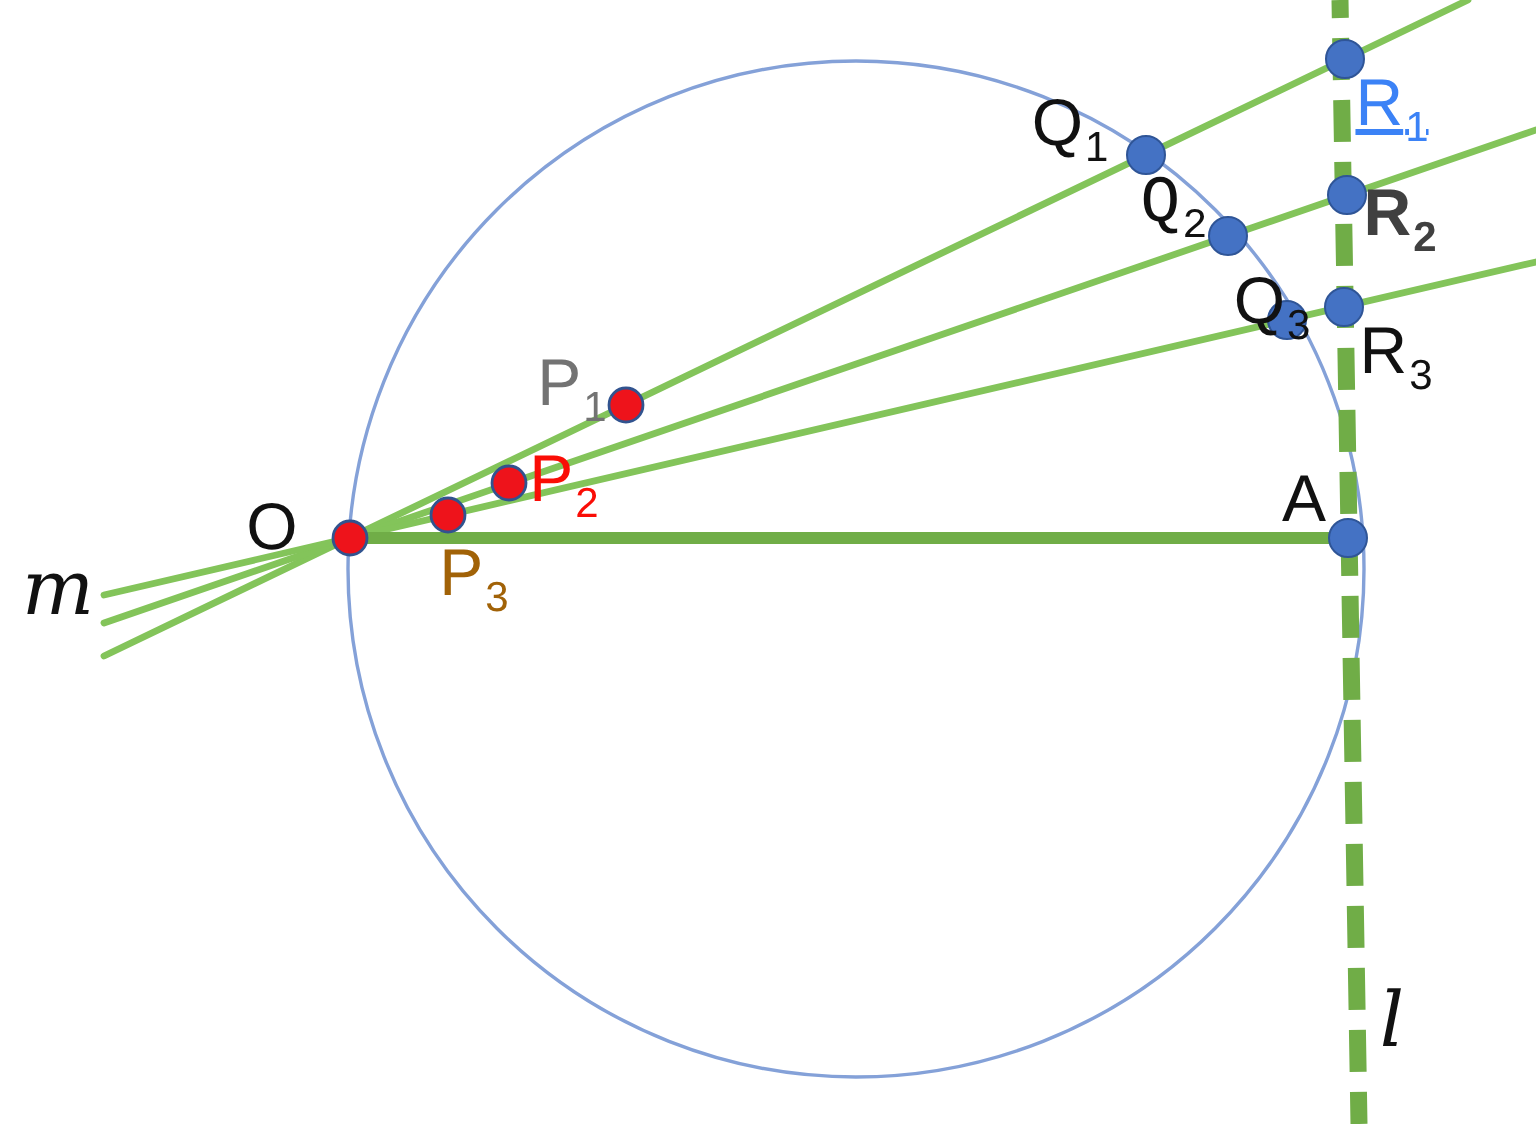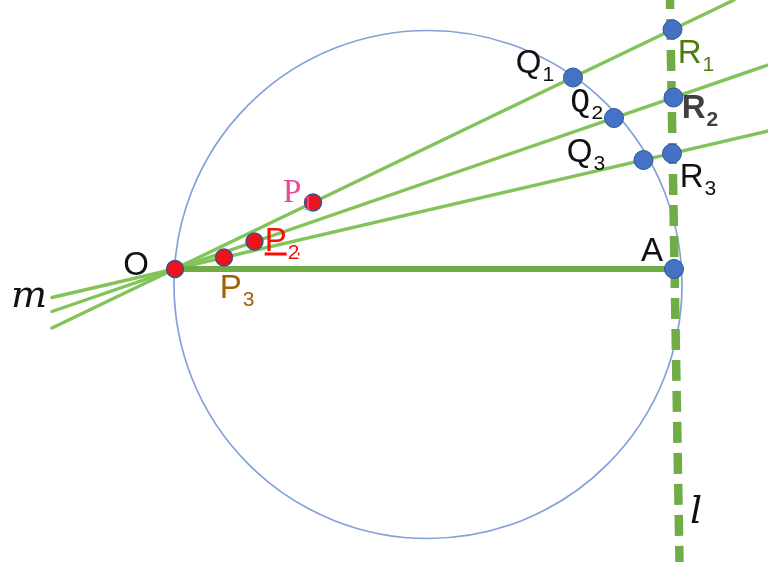"R1" div.lbl { color: #4d7c0f -> #3b82f6; text-decoration: none -> underline }
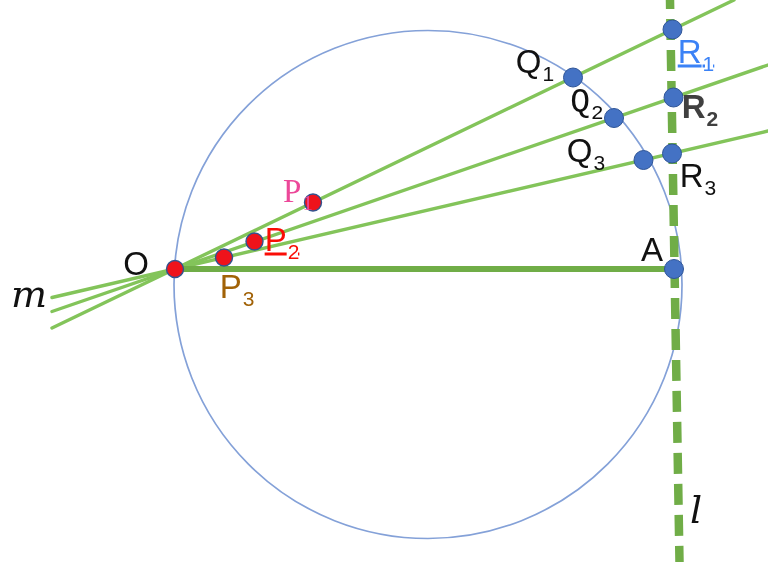"Q3" div.lbl { left: 586px -> 636px }
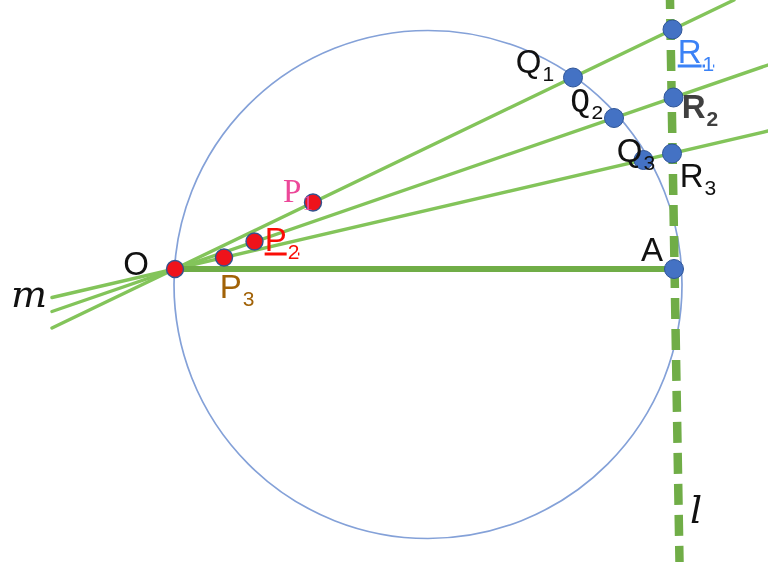"P1" div.lbl { color: #ec4899 -> #737373; font-family: Liberation Serif, serif -> none; left: 298px -> 286px }
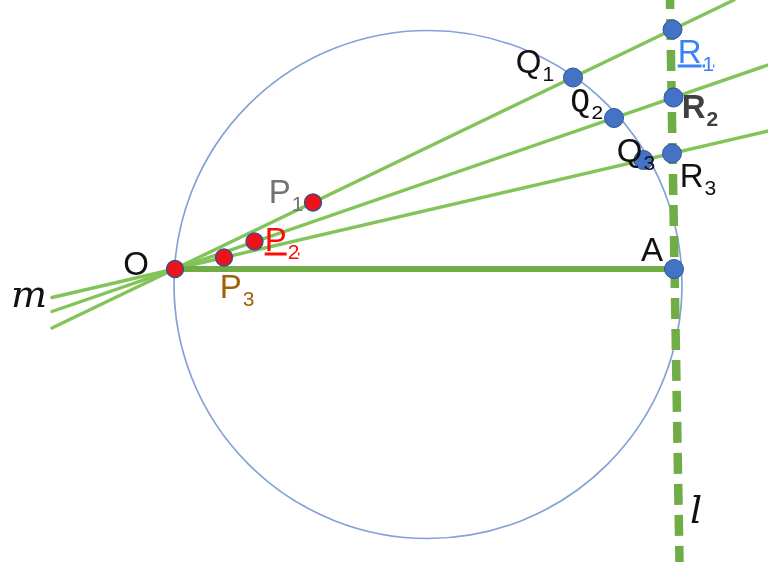"P2" div.lbl { text-decoration: underline -> none }
